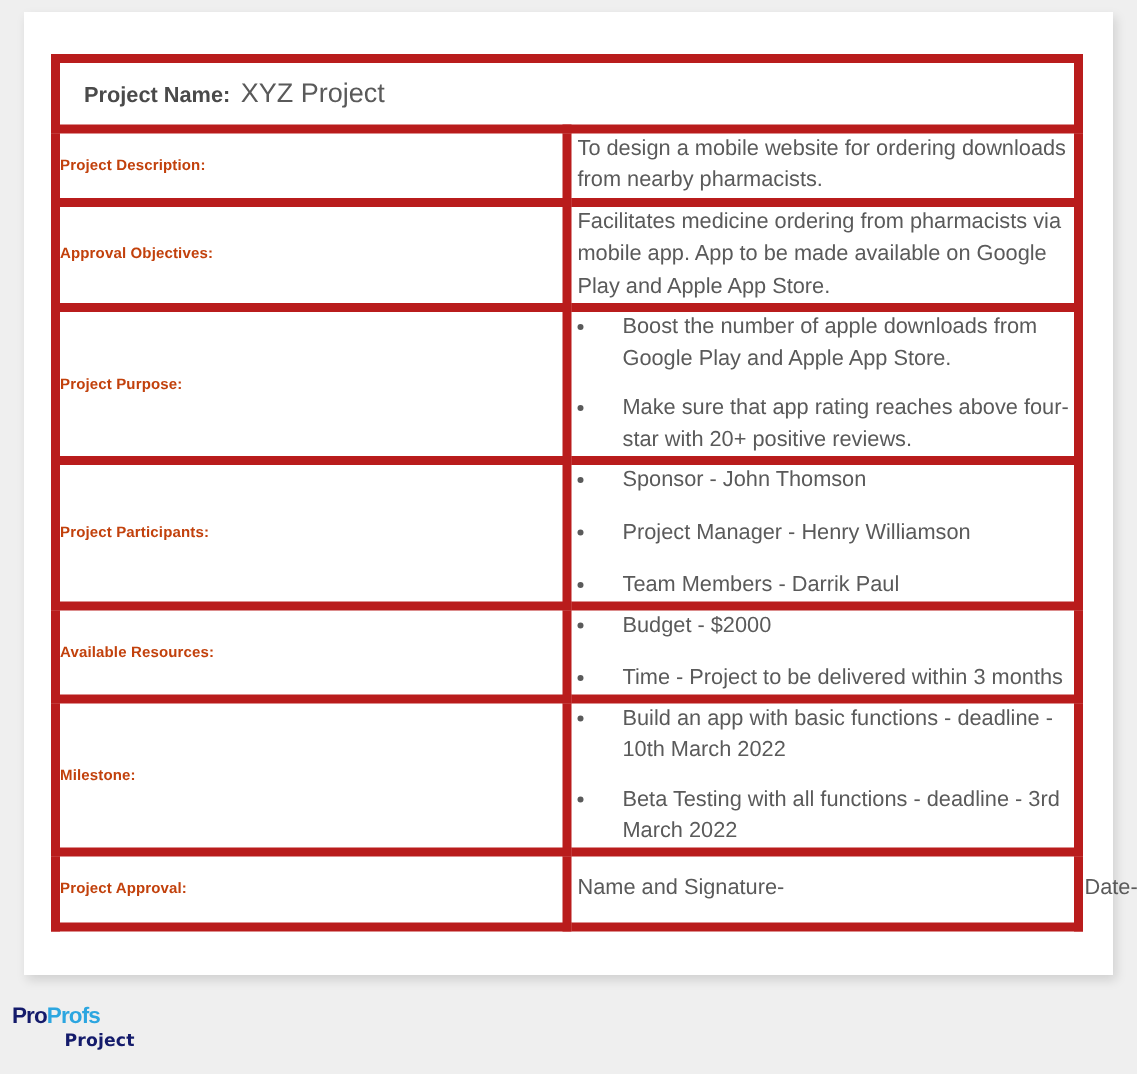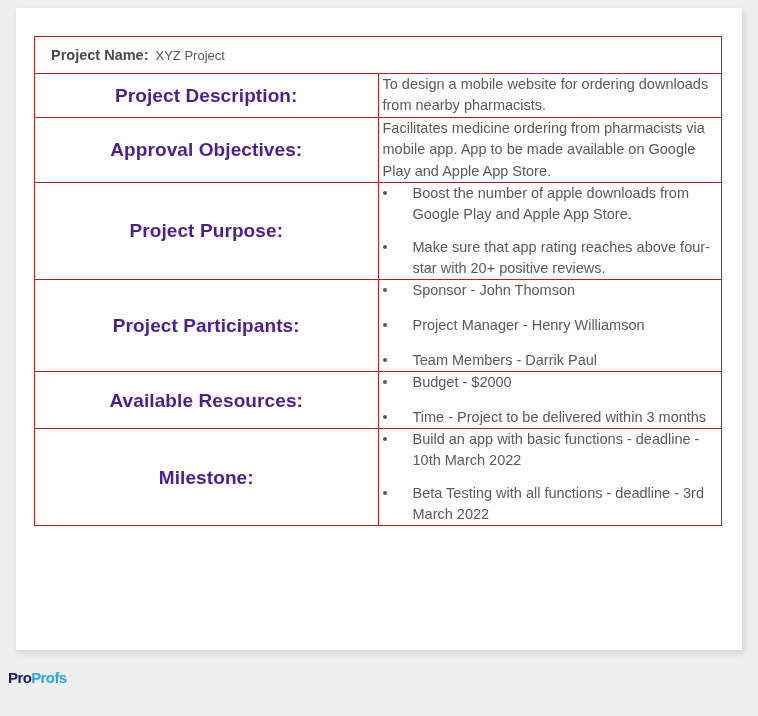"Project Name:" .charter-table td { border: 1px solid #b91c1c -> 6px solid #b91c1c }
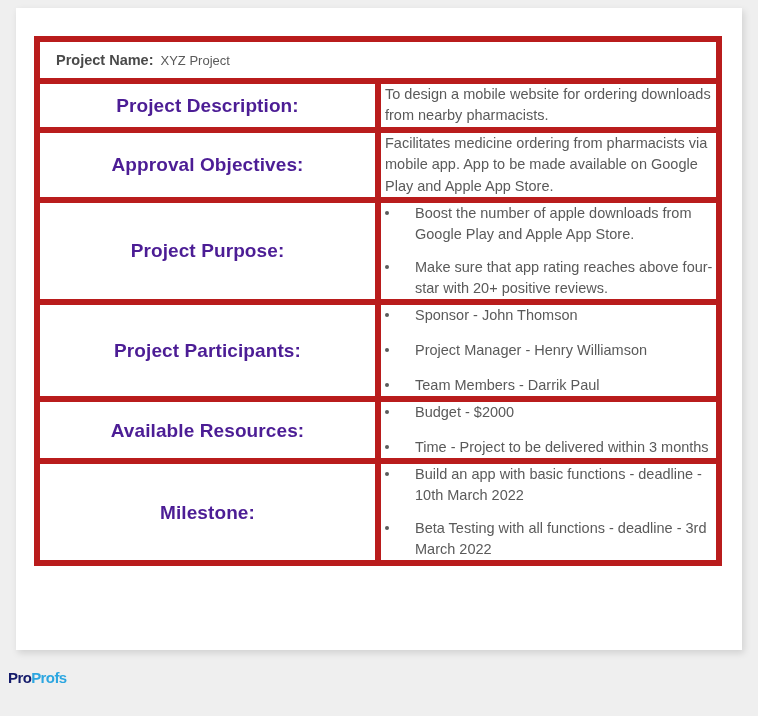"XYZ Project" .title-value { font-size: 13px -> 18px }
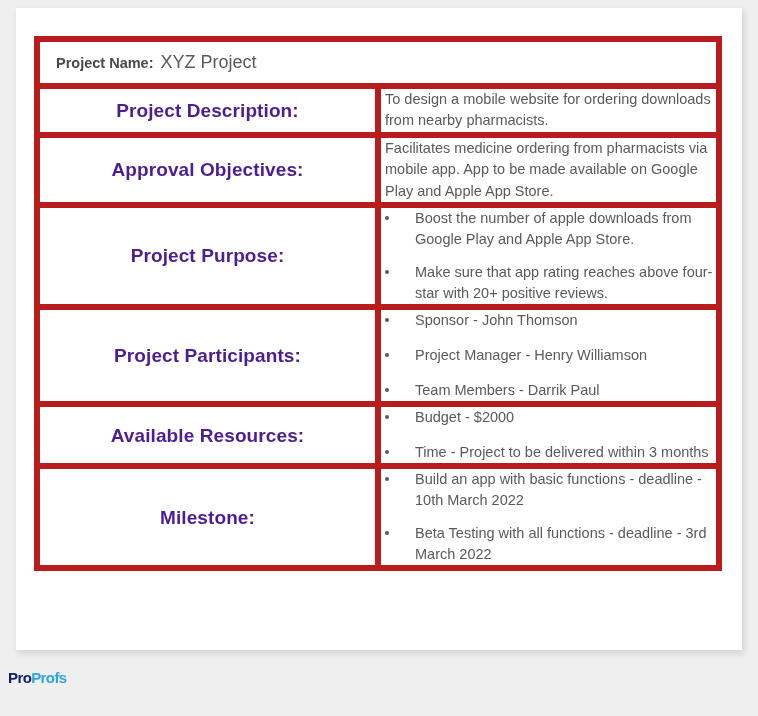"Project Description:" .label-cell { color: #4c1d95 -> #c2410c; font-size: 19px -> 10px; text-align: center -> none }
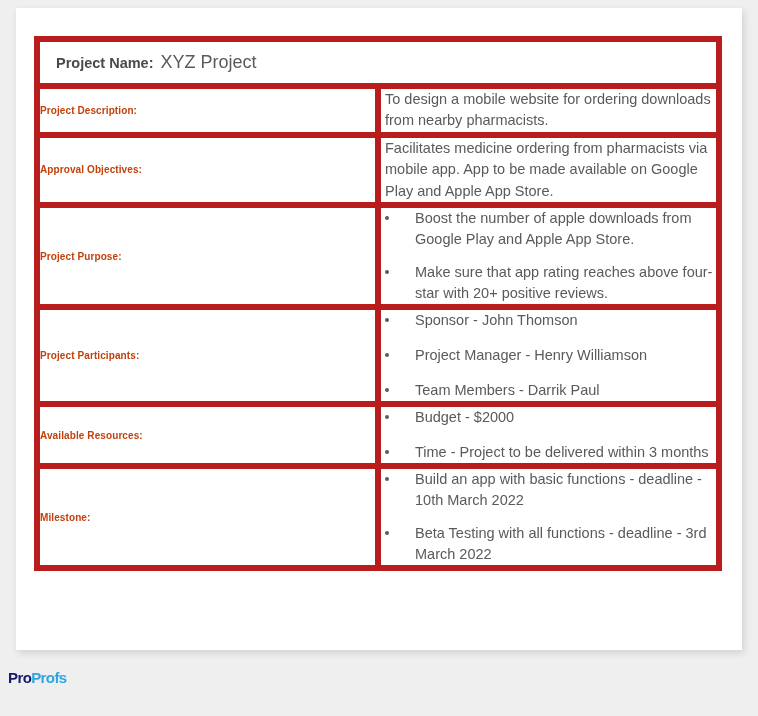"Project Approval:" tr.approval-row { html: none -> <tr> <td>Project Approval:</td> <td> <div> <span>Name and Signature-</span> <span>Date-</span> </div> </td> </tr> }
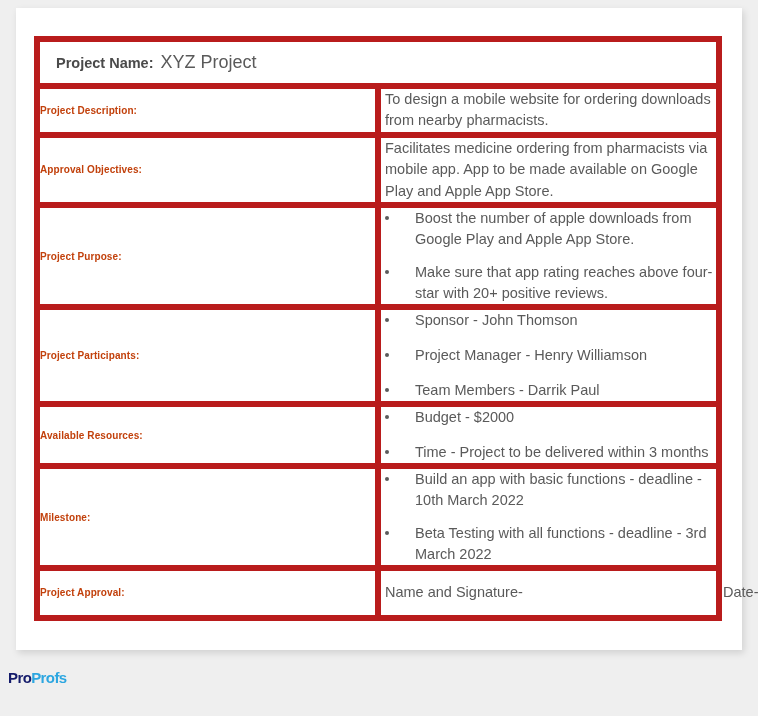"Project" div.brand-sub { html: none -> <div>Project</div> }
